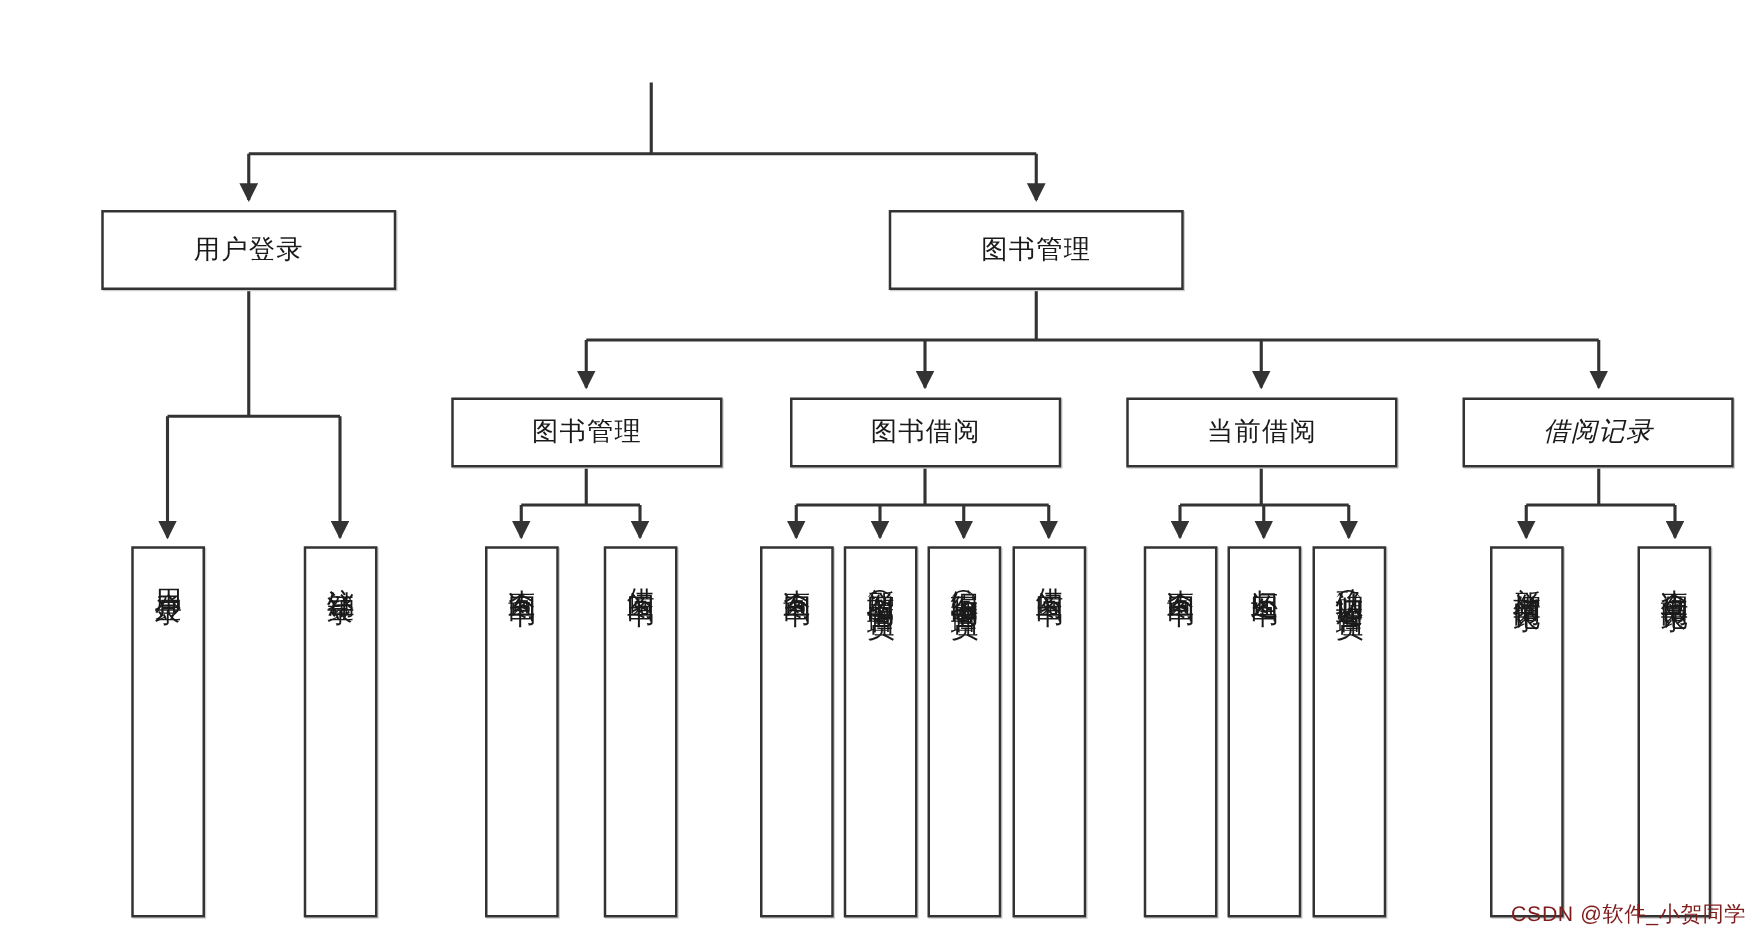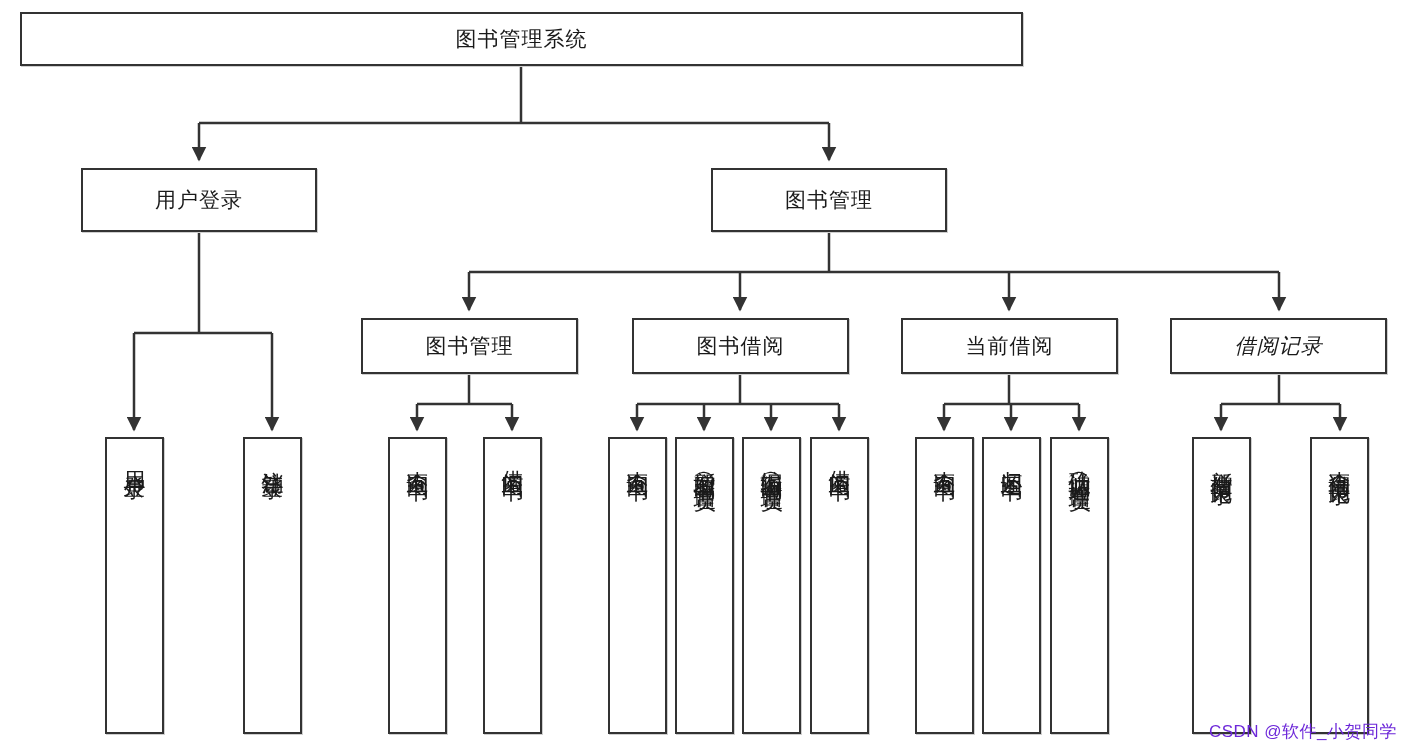"图书管理系统" div.node { html: <div> <span>图书管理系统</span> </div> -> none }
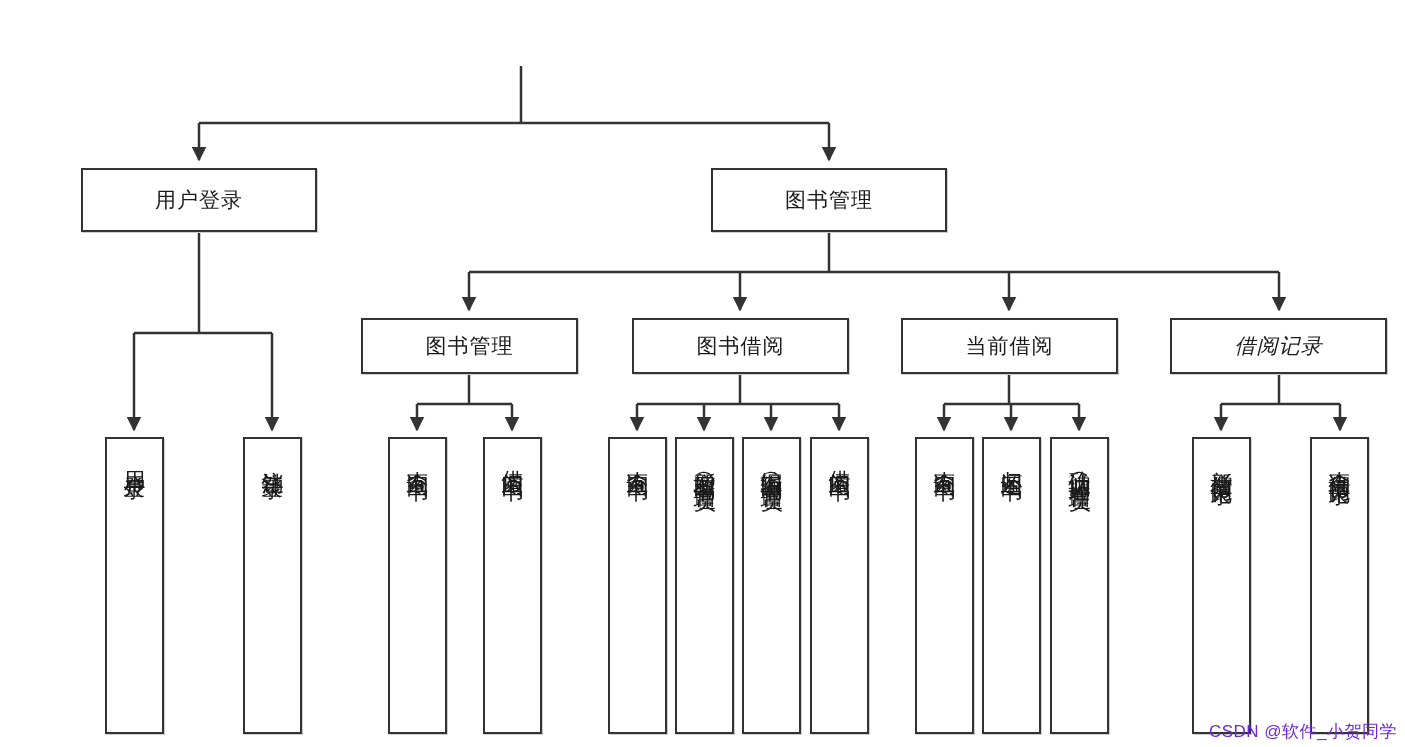"CSDN @软件_小贺同学" .watermark { color: #6d28d9 -> #7f1d1d }
